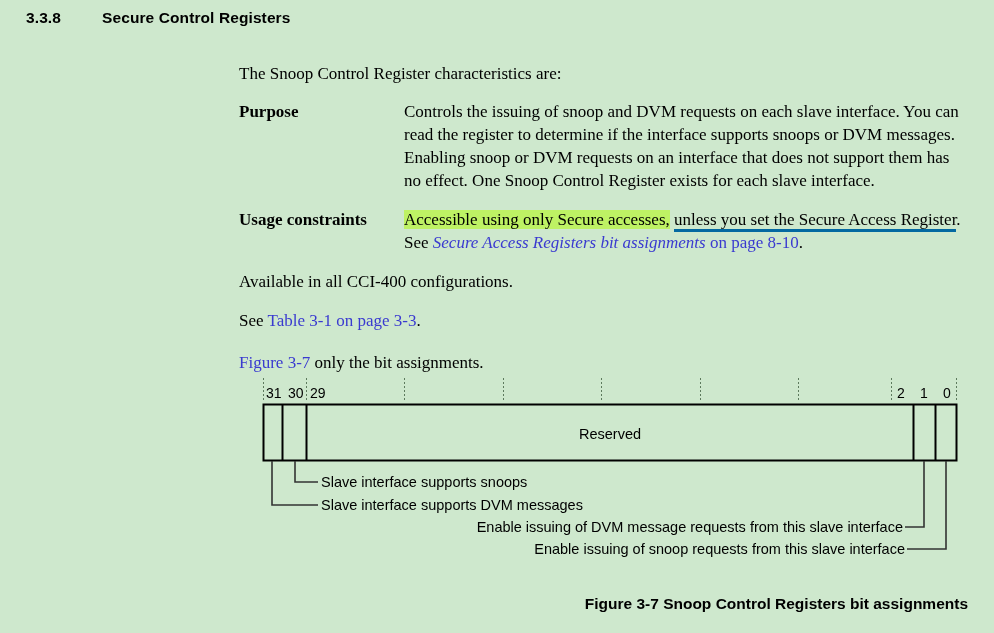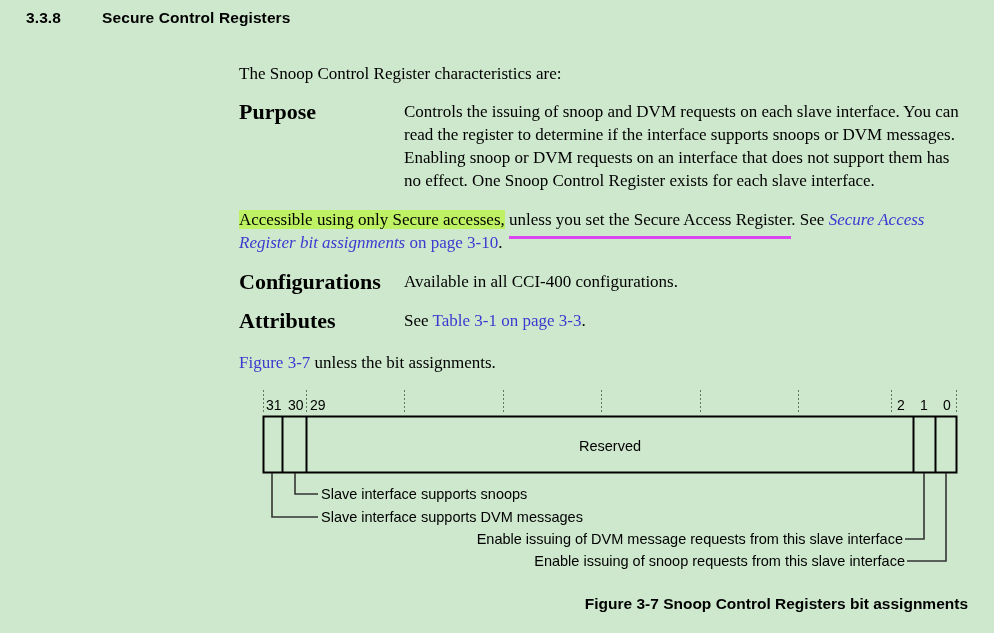"Purpose" .def-term { font-size: 22px -> 17px }
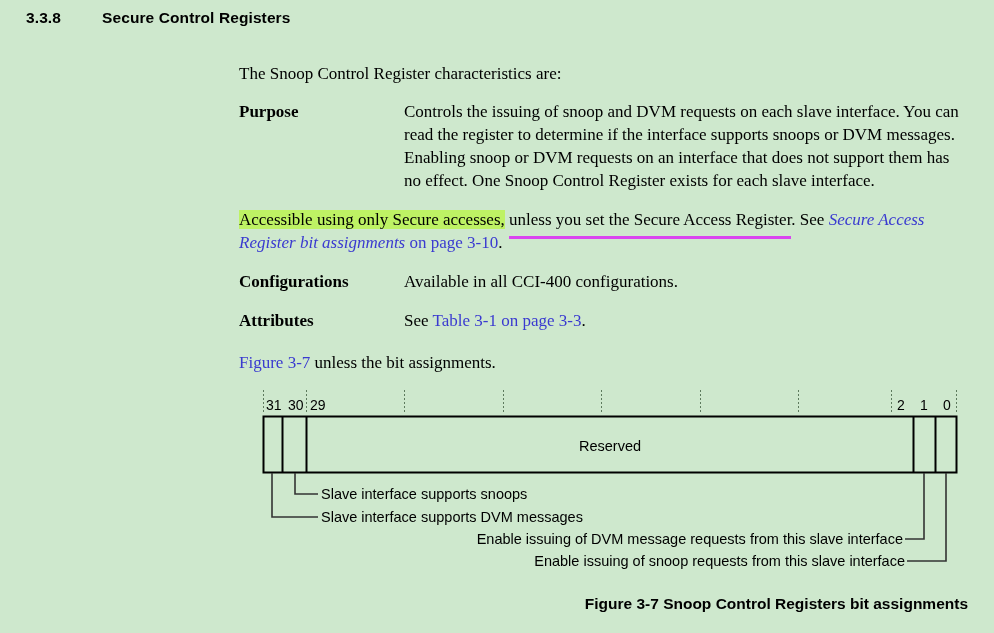"Usage constraints" div.def-term { html: none -> <div>Usage constraints</div> }
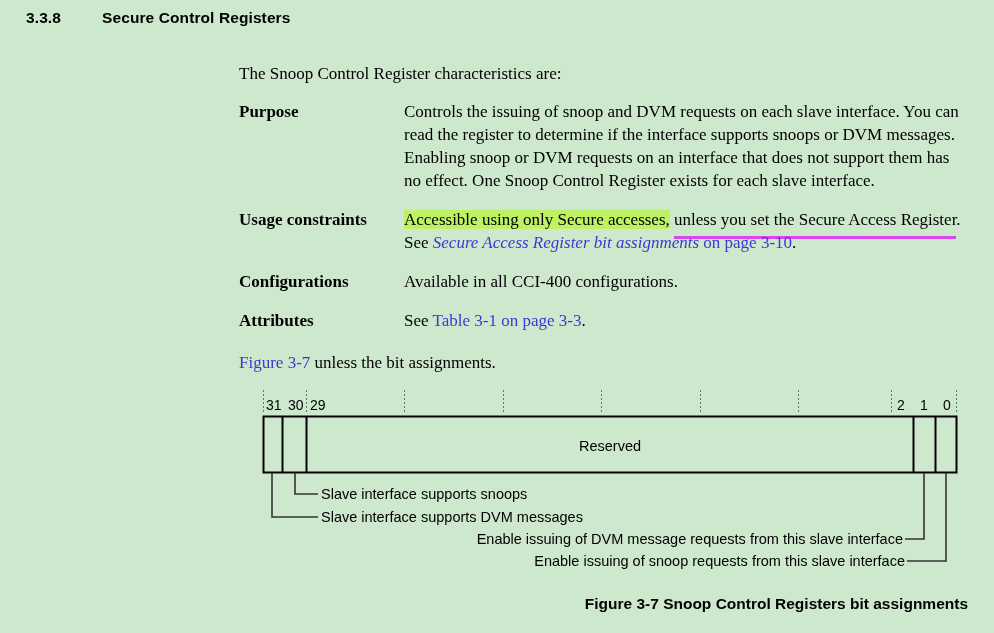"unless you set the Secure" .ul-green { border-bottom: 3px solid #d946ef -> 3px solid #0369a1; padding-bottom: 7px -> 0px }
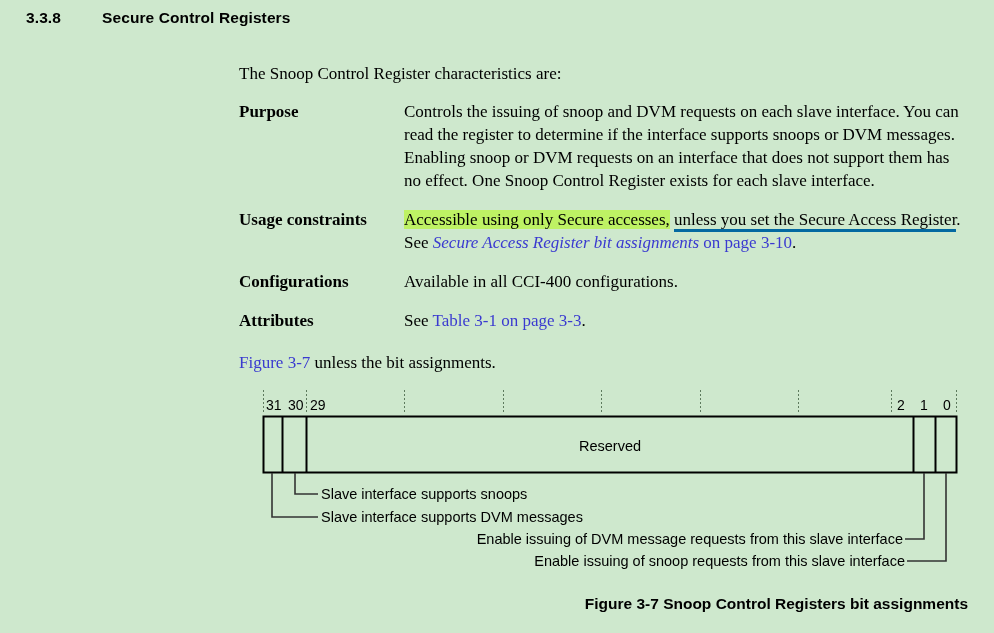"Secure Access Register bit assignments" span.link-ital { text: Register -> Registers }
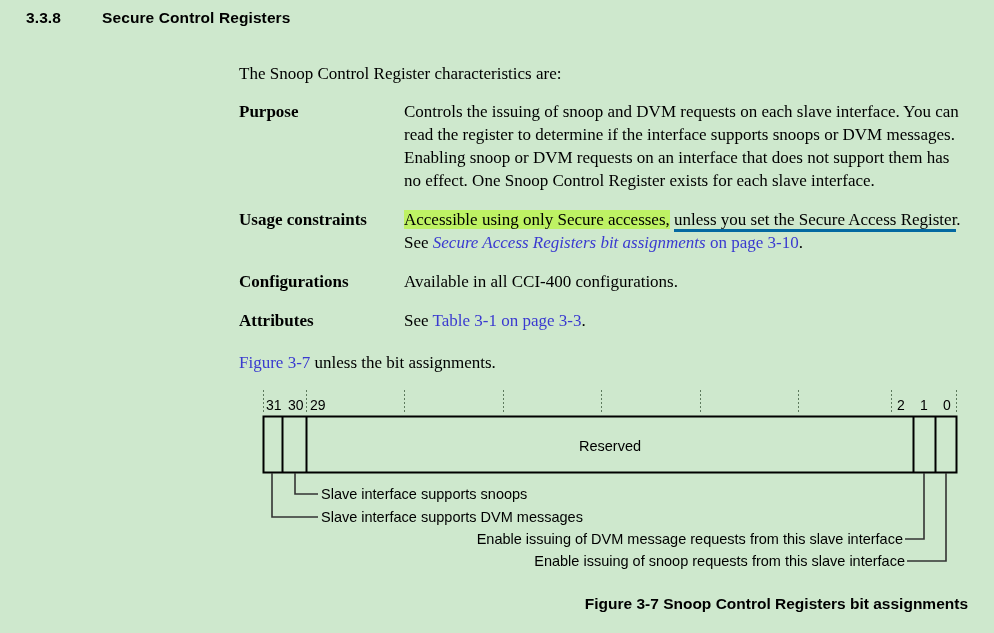"on page 3-10" span.link { text: 3-10 -> 8-10 }
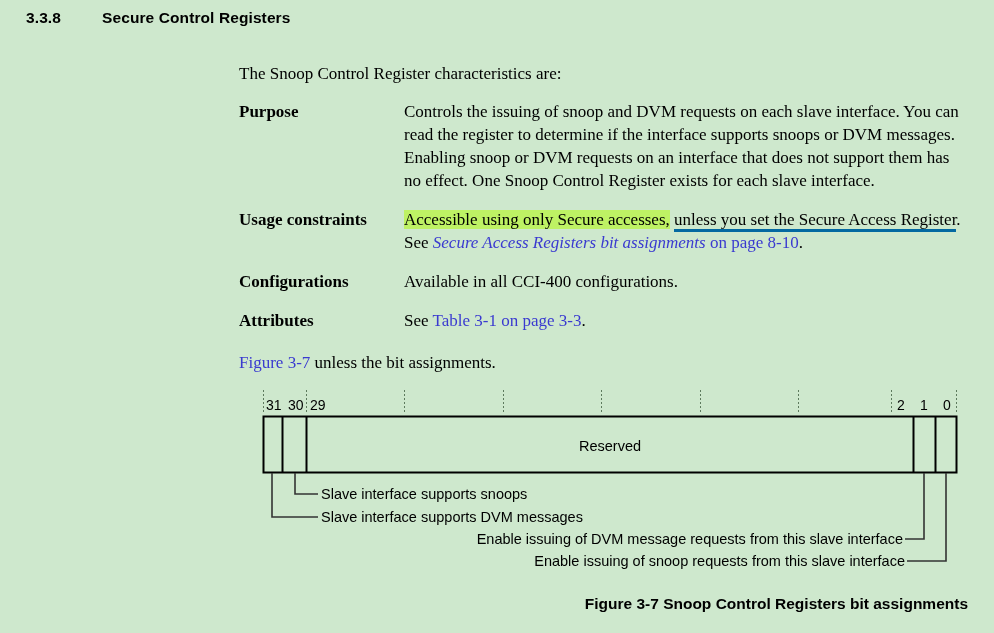"Configurations" div.def-term { html: <div>Configurations</div> -> none }
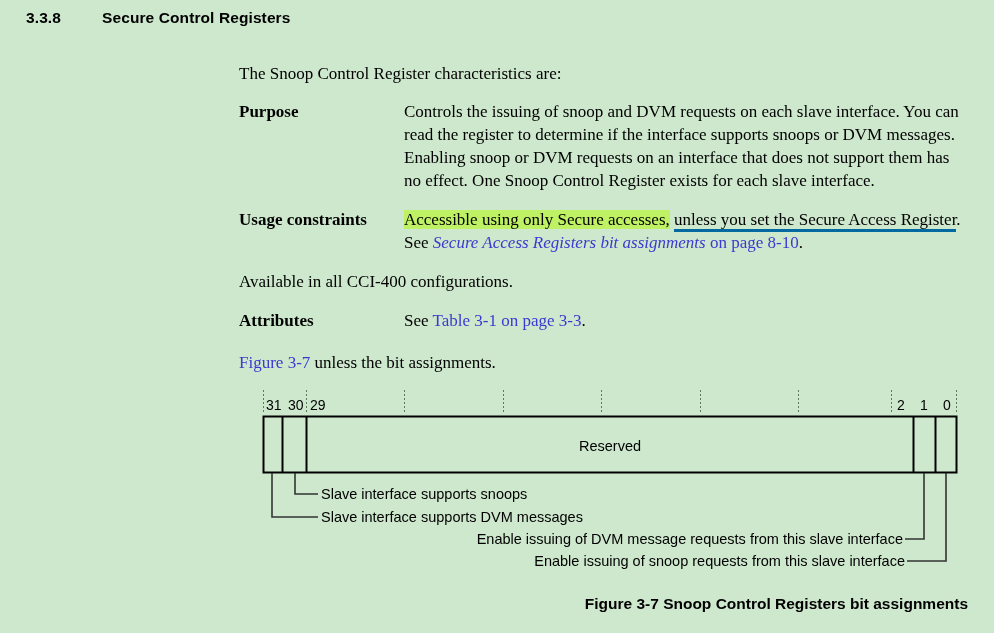"Attributes" div.def-term { html: <div>Attributes</div> -> none }
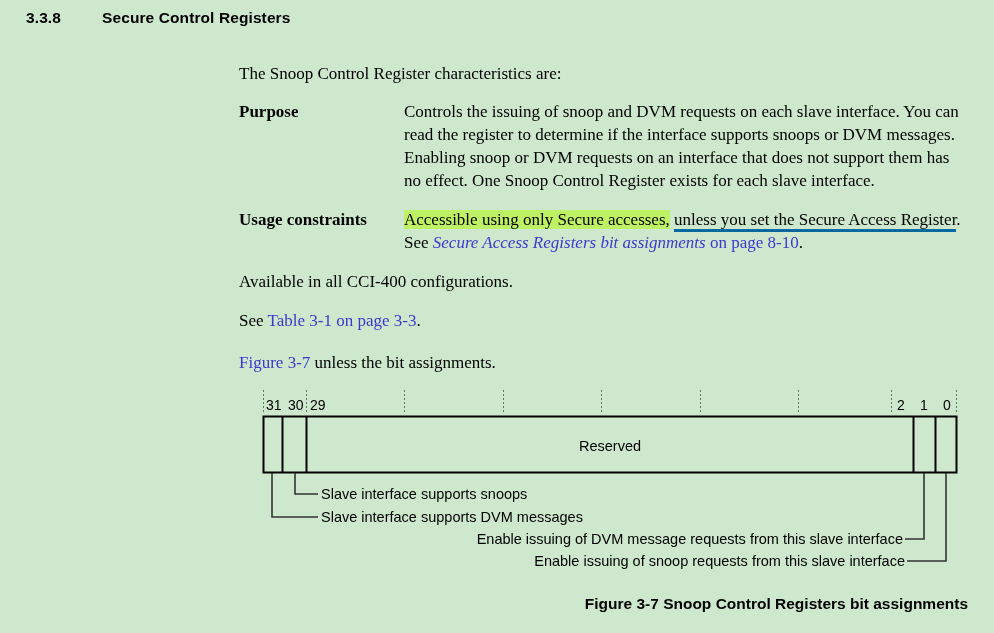"unless the bit assignments." span { text: unless -> only }
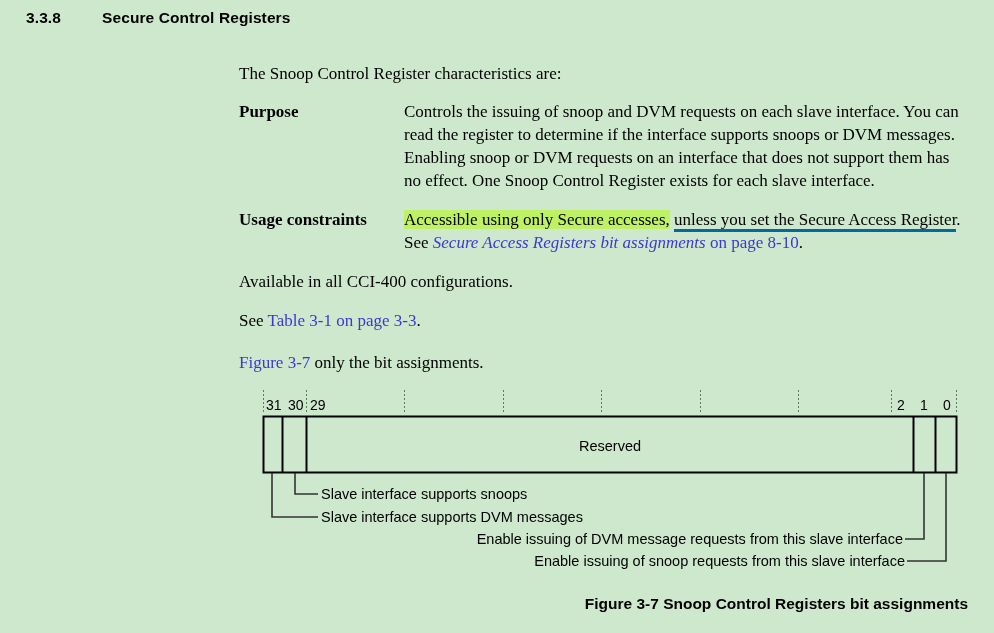"31" .diagram { top: 384px -> 372px }
